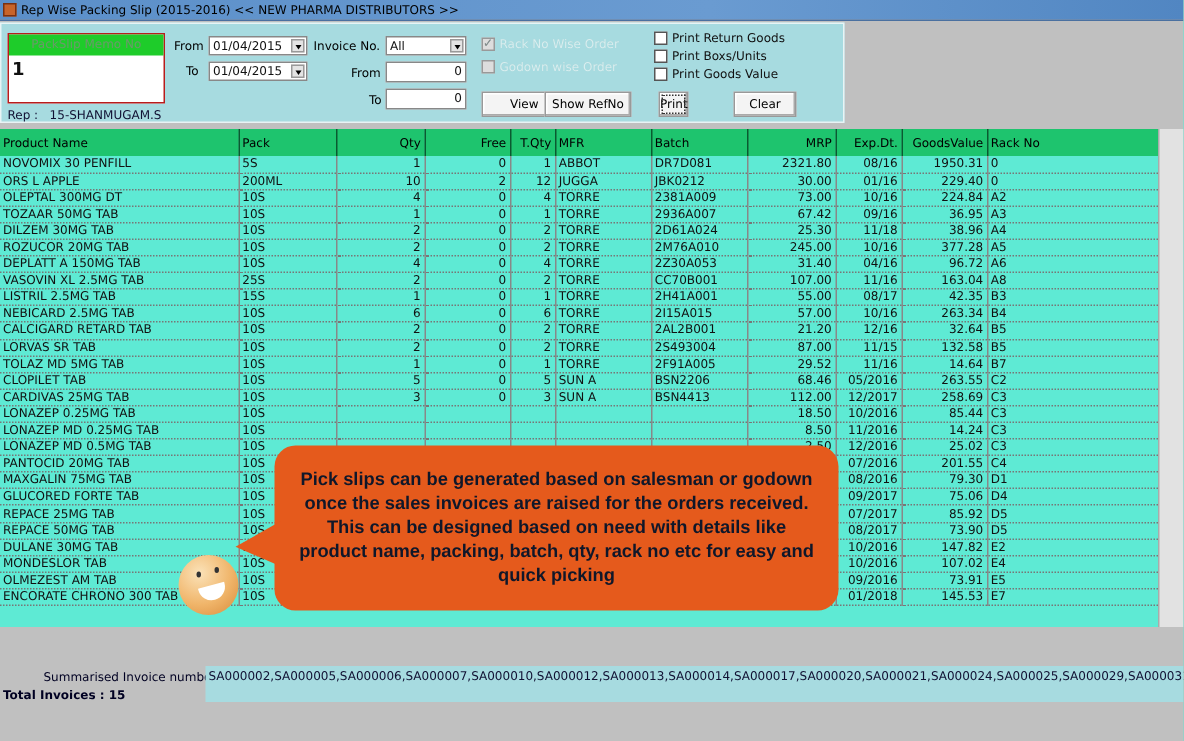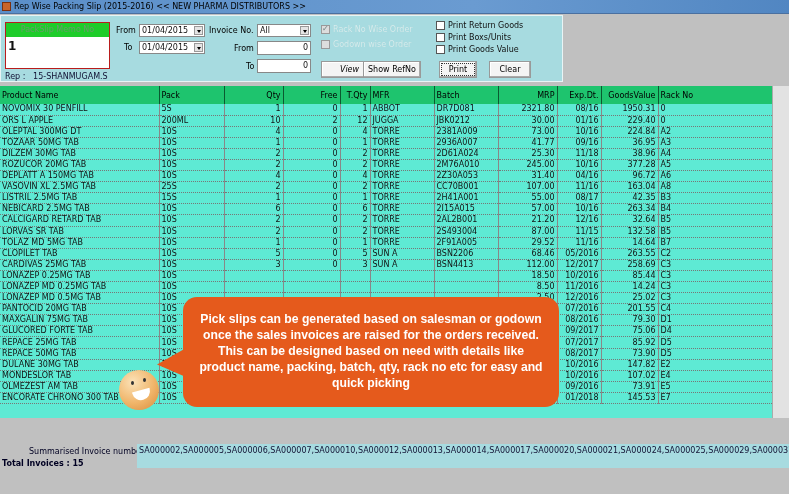"View" div.btn { font-style: italic -> none }
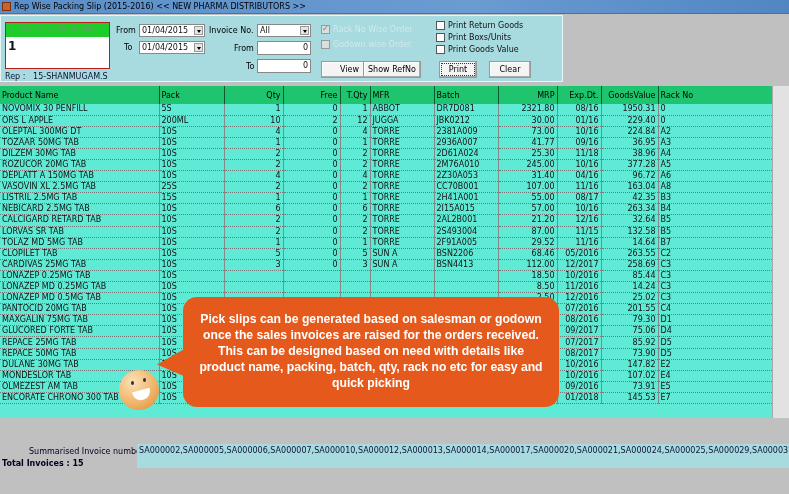"Print" div.btn { width: 38px -> 20px }
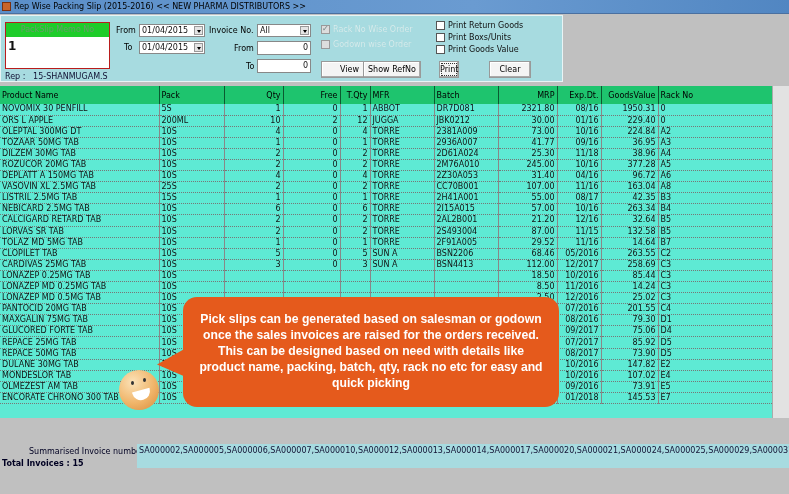"41.77" td.r { text: 41.77 -> 67.42 }
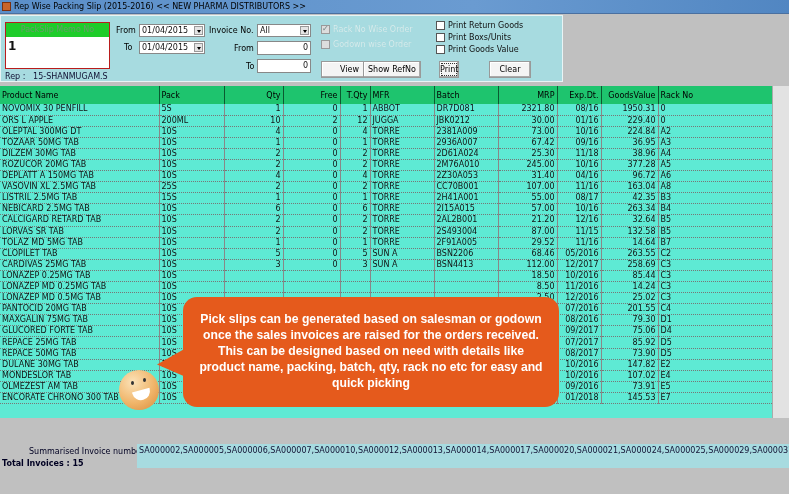"Pick slips can be generated" .bubble { color: #ffffff -> #0f172a }
